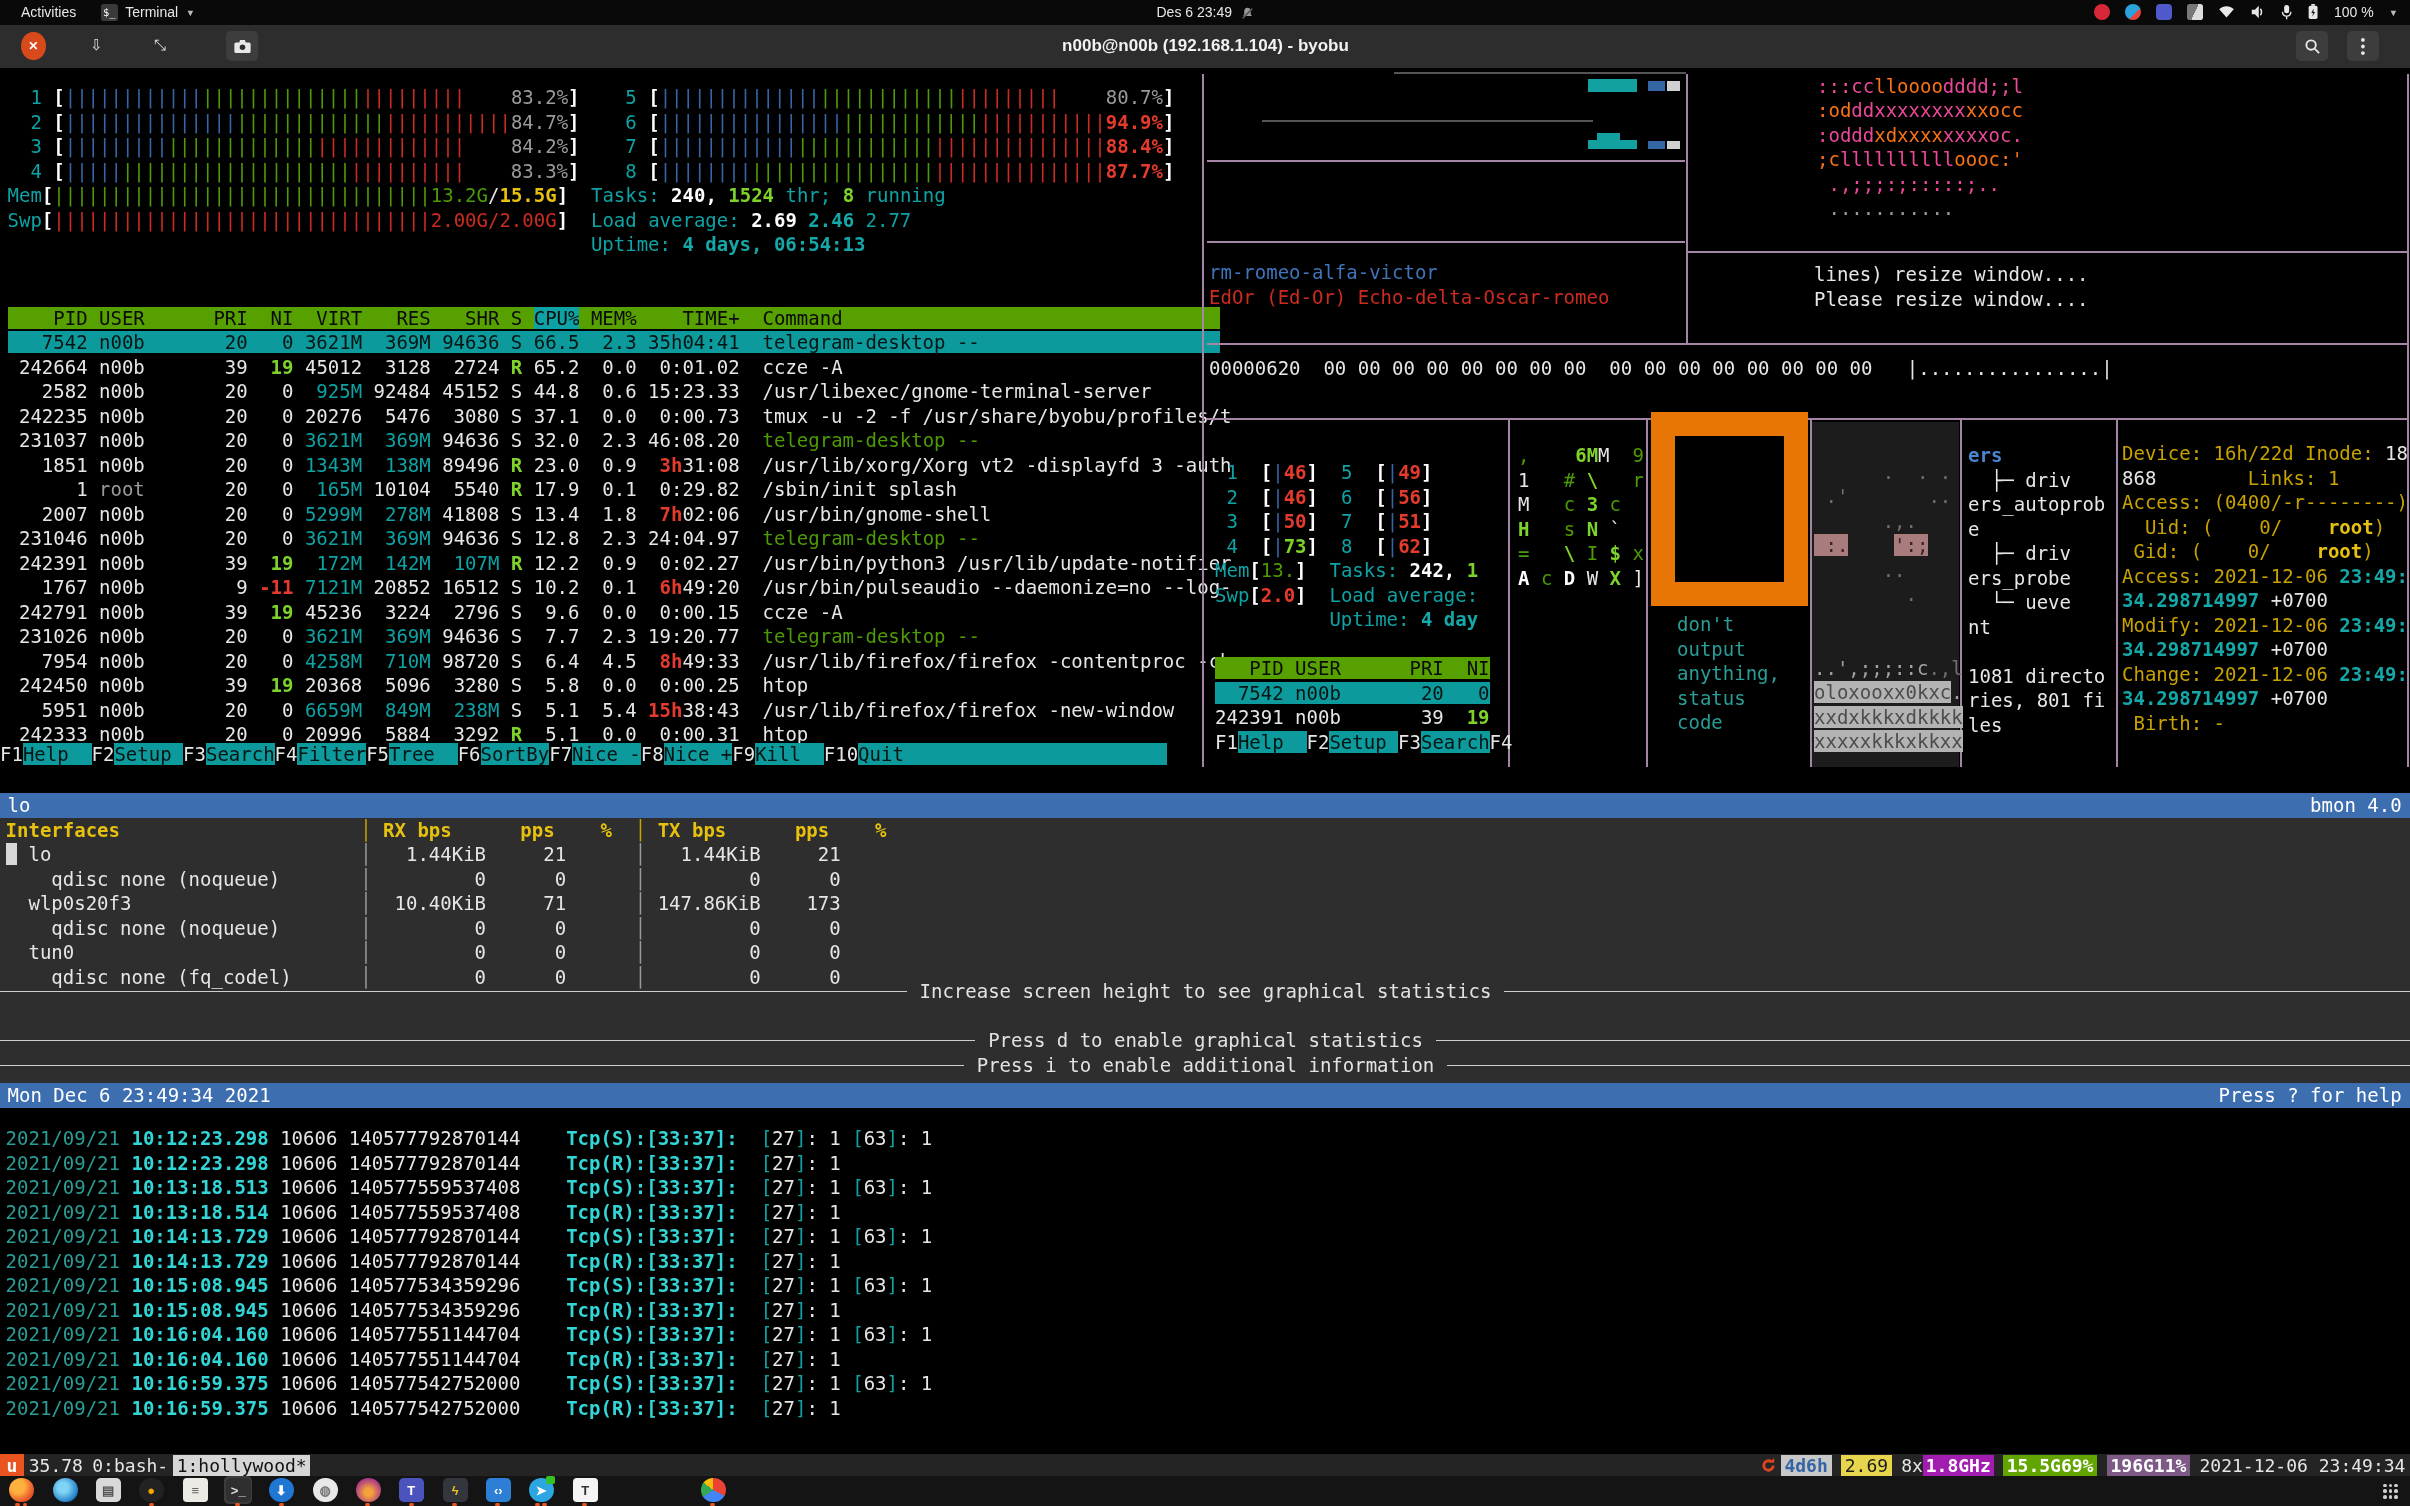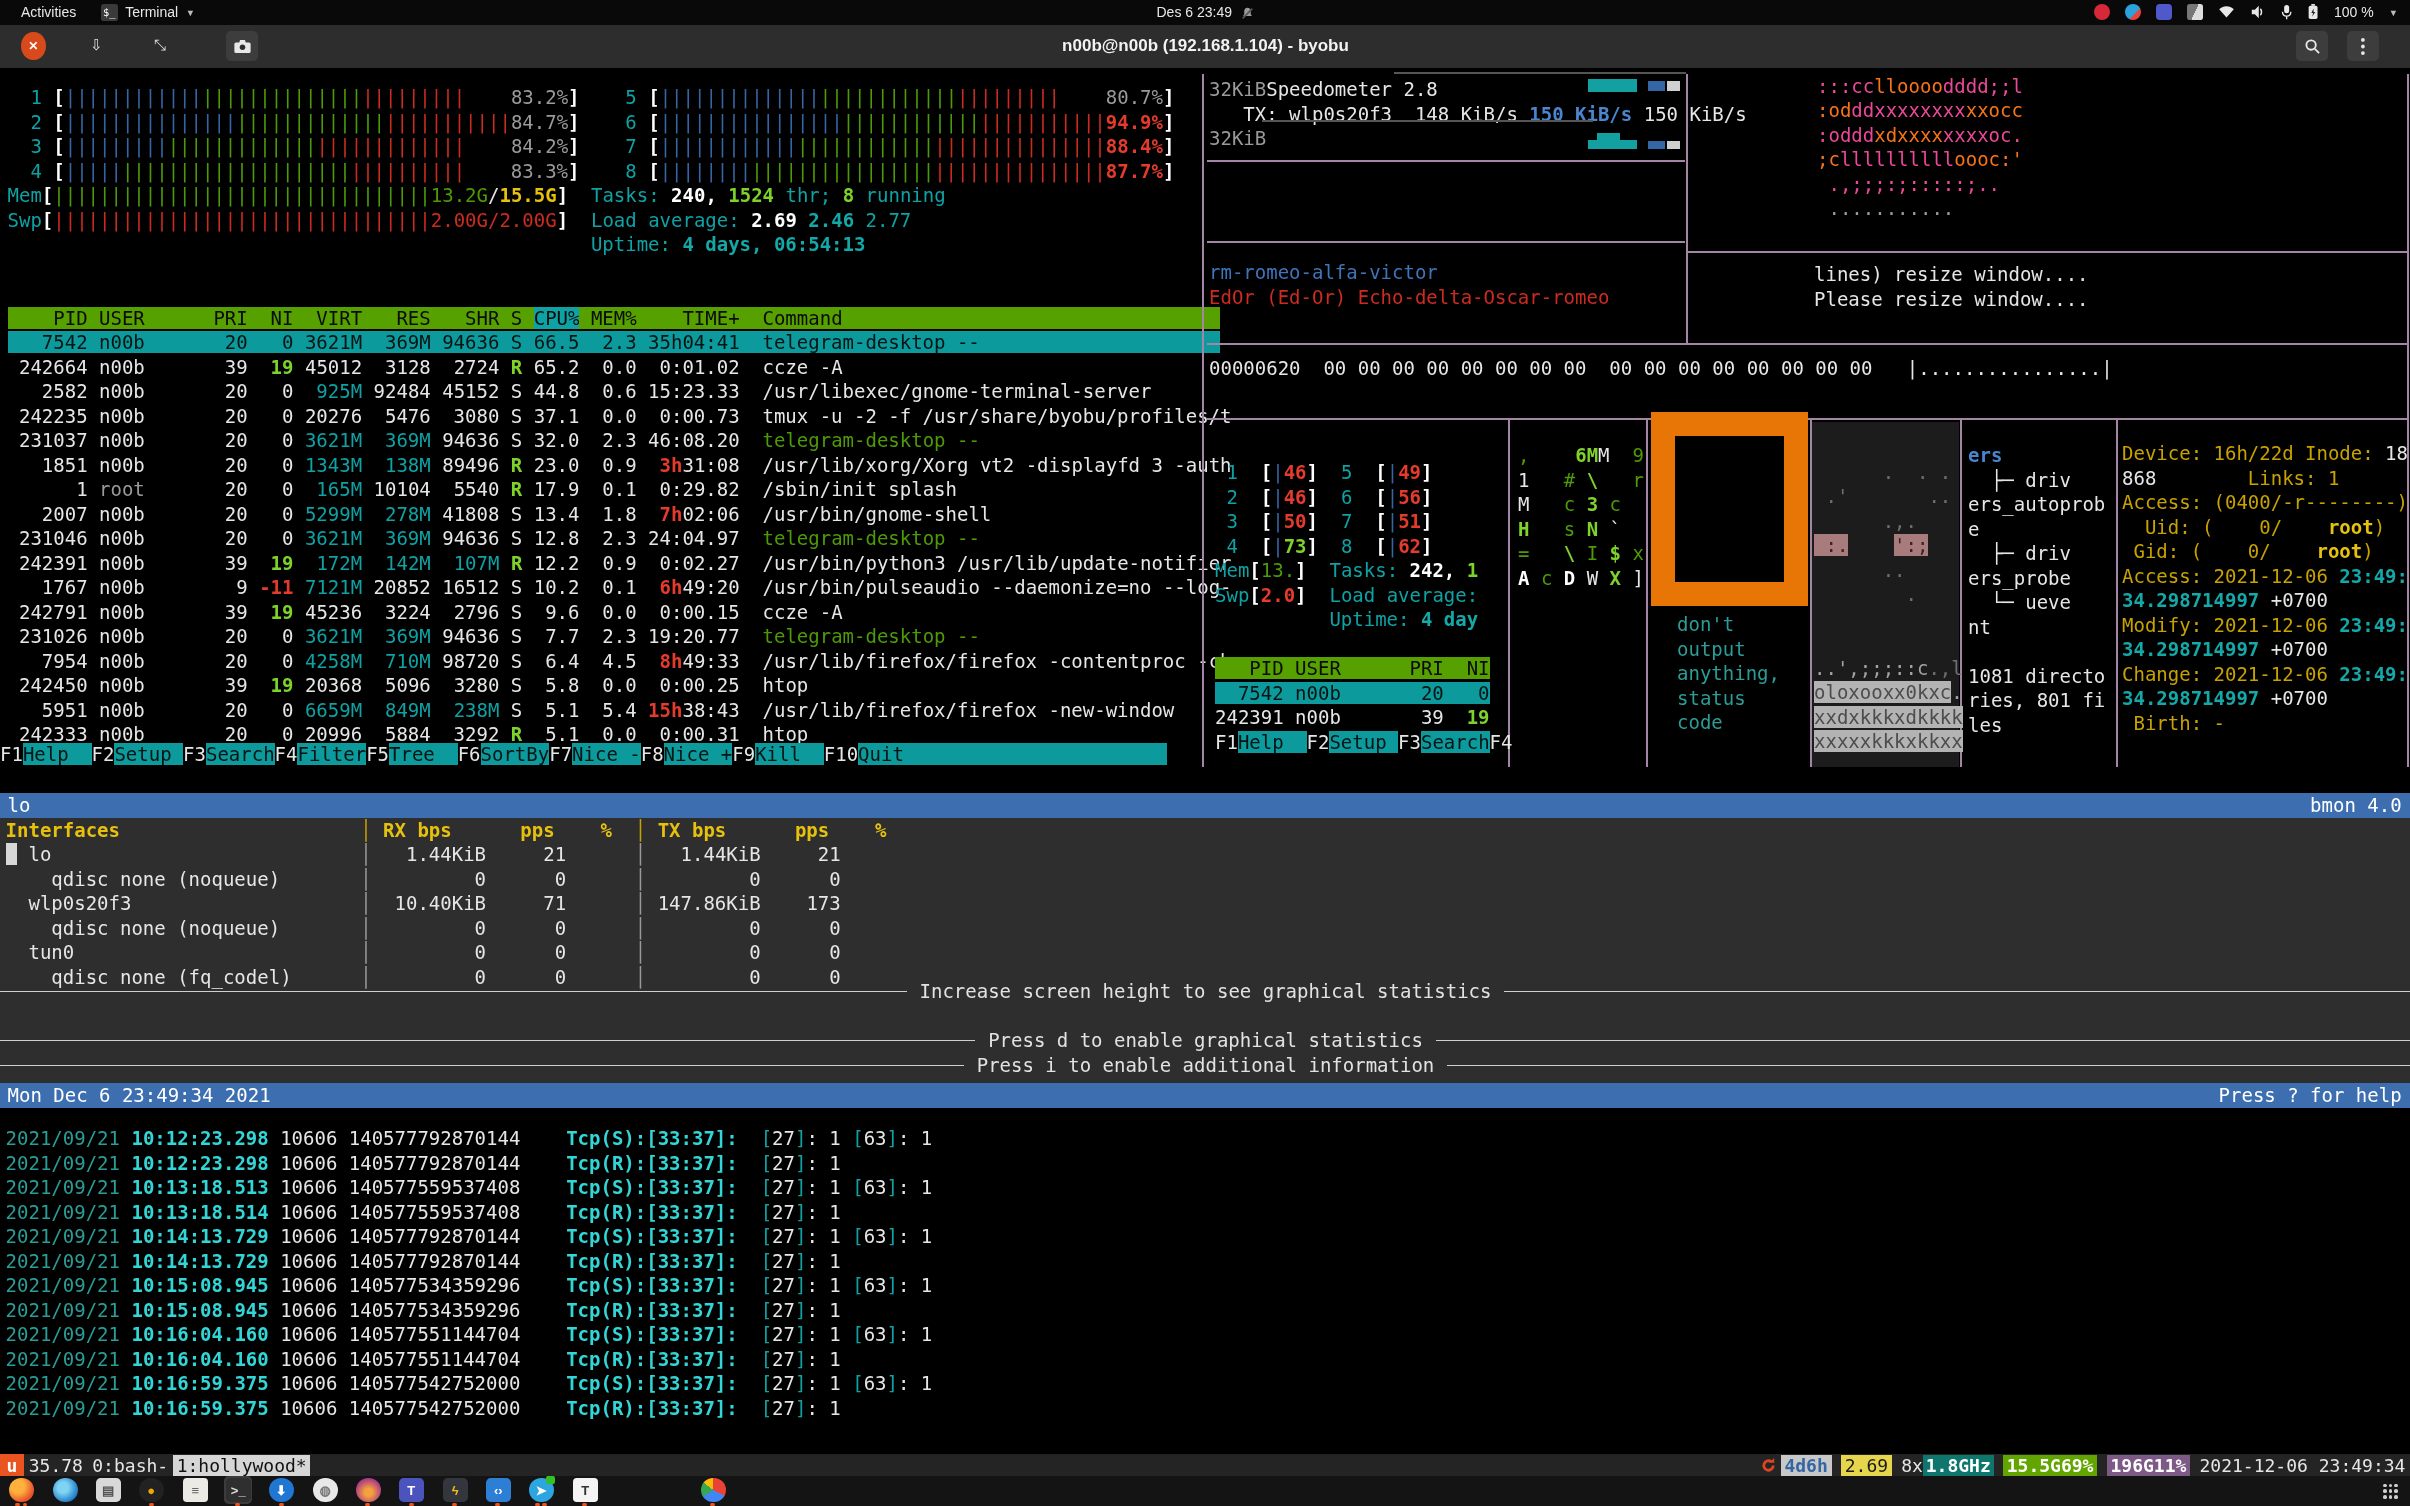"32KiBSpeedometer 2.8" pre.tpre { html: <pre><div><span>32KiB</span><span>Speedometer 2.8</span></div><div><span> TX: wlp0s20f3 148 KiB/s </span><span>150 KiB/s</span><span> 150 KiB/s</span></div><div><span>32KiB</span></div></pre> -> none }
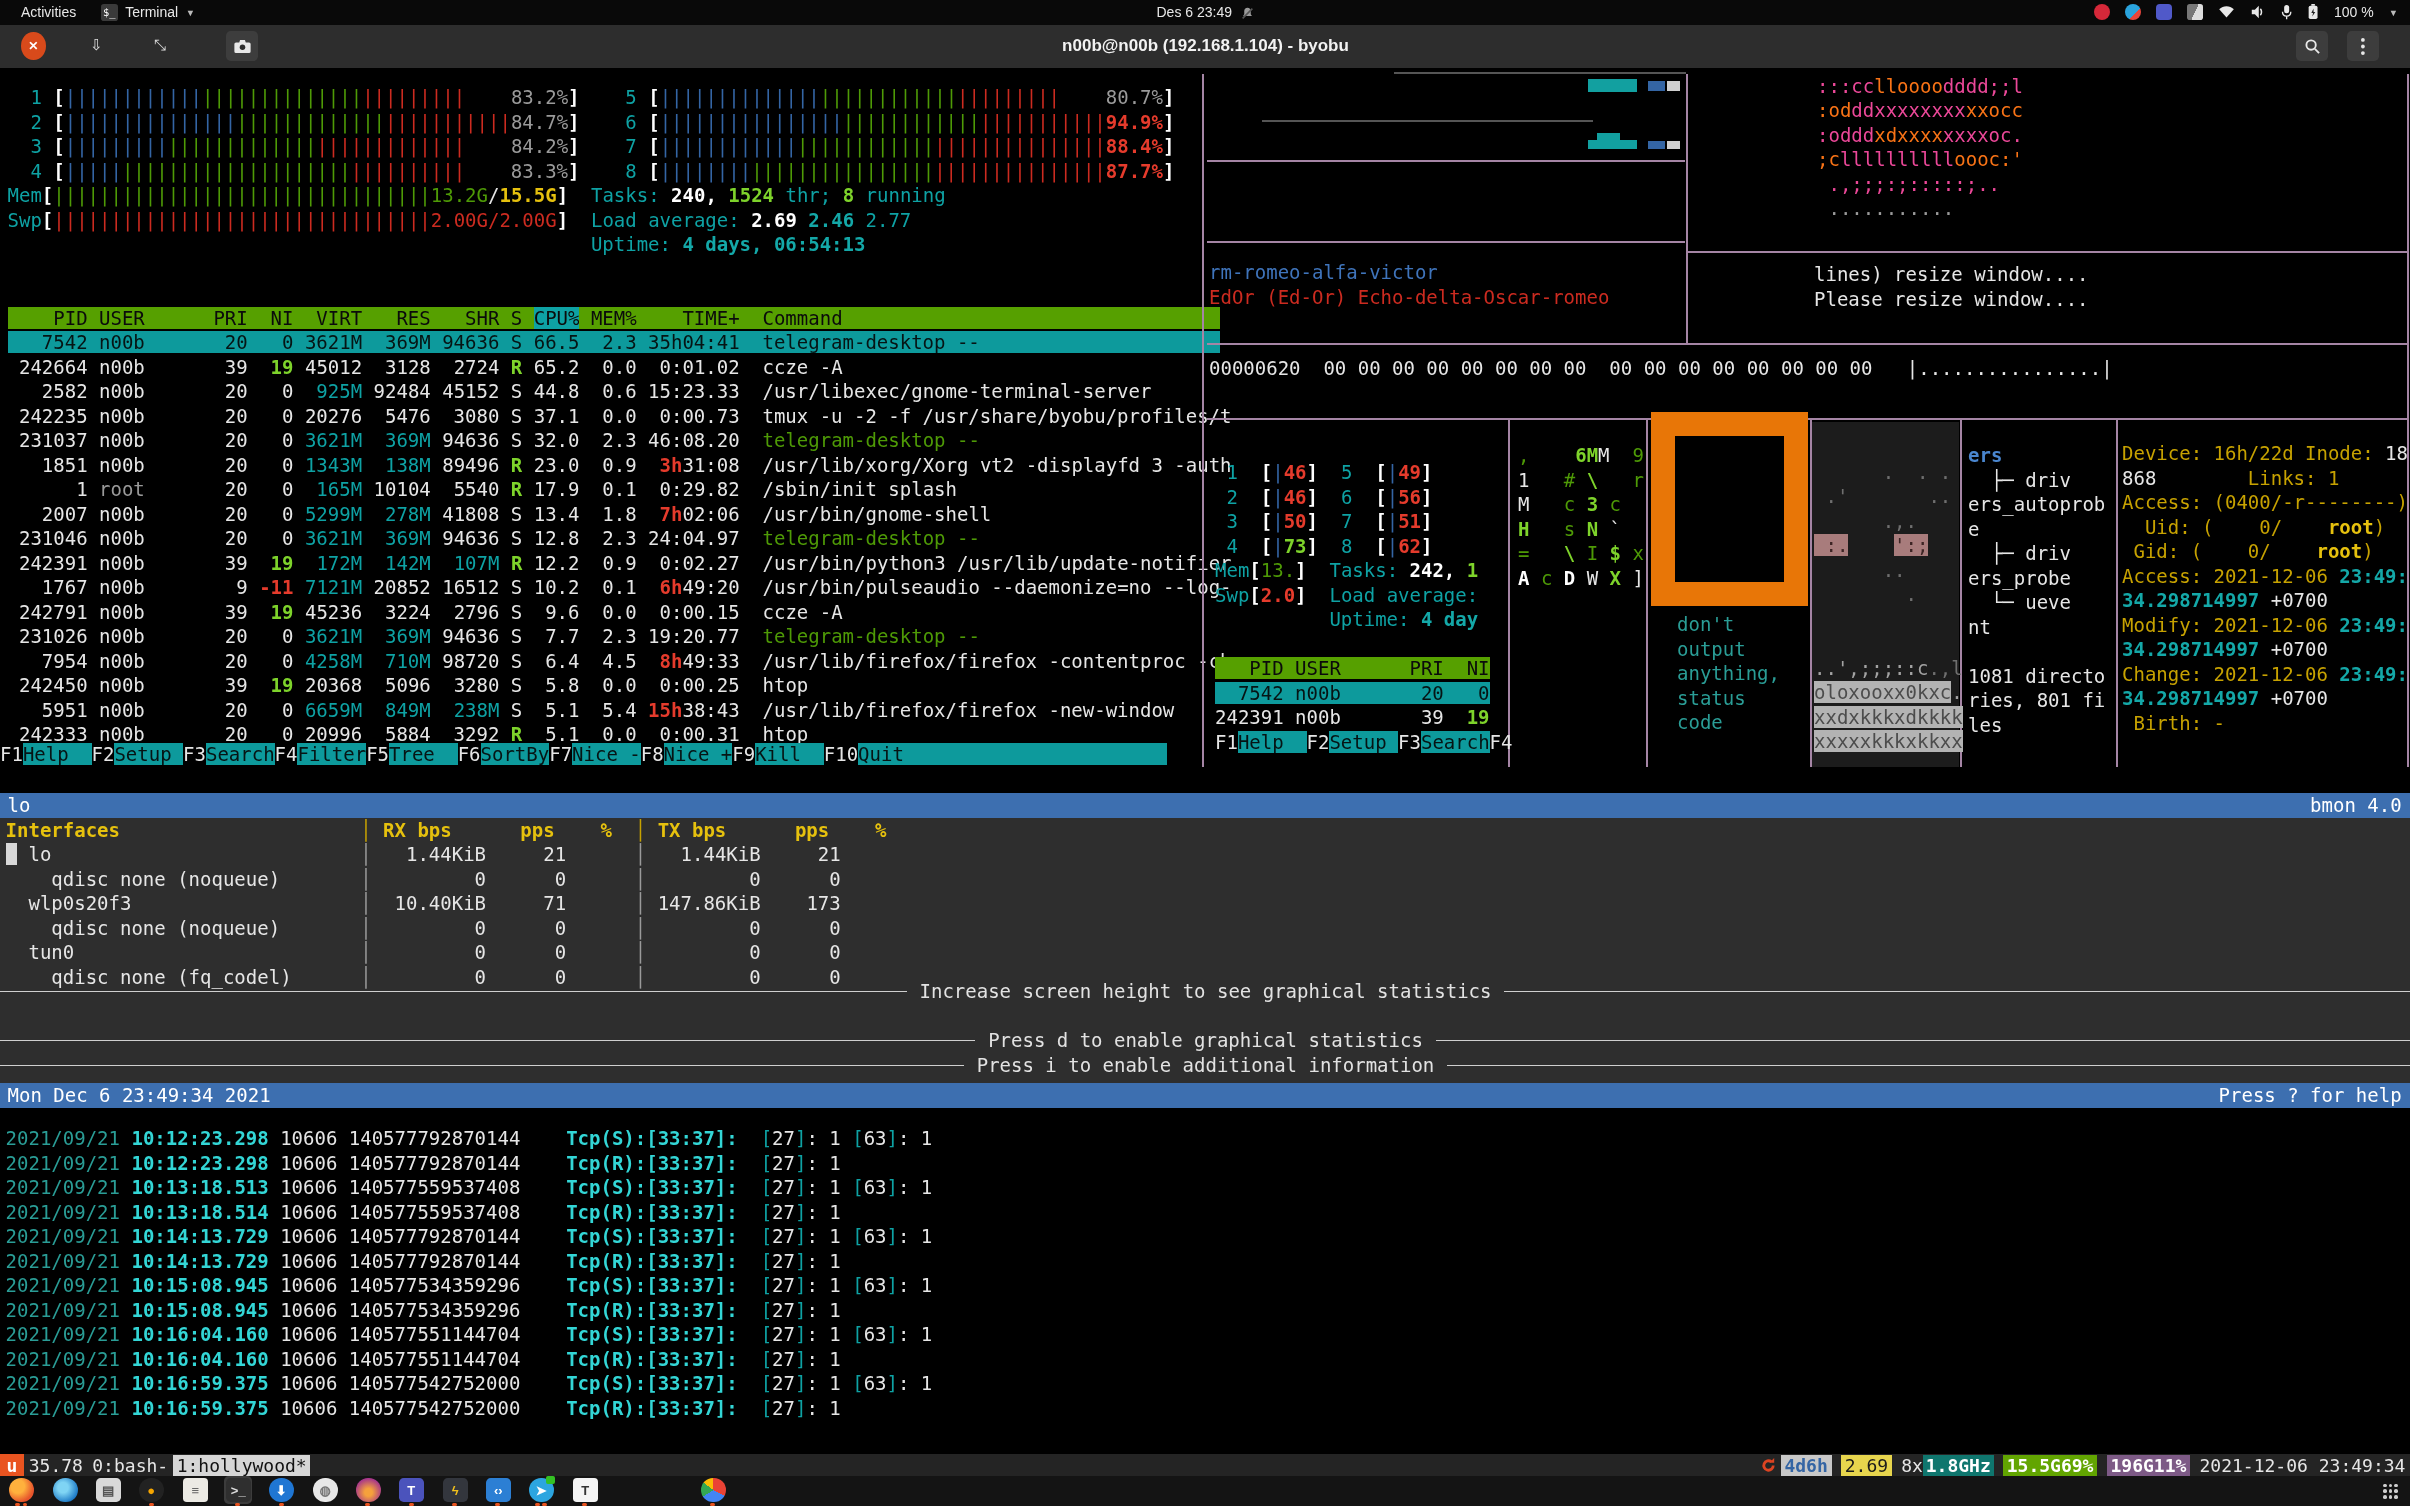"1.8GHz" .seg-freq { background: #0f766e -> #a21caf }
